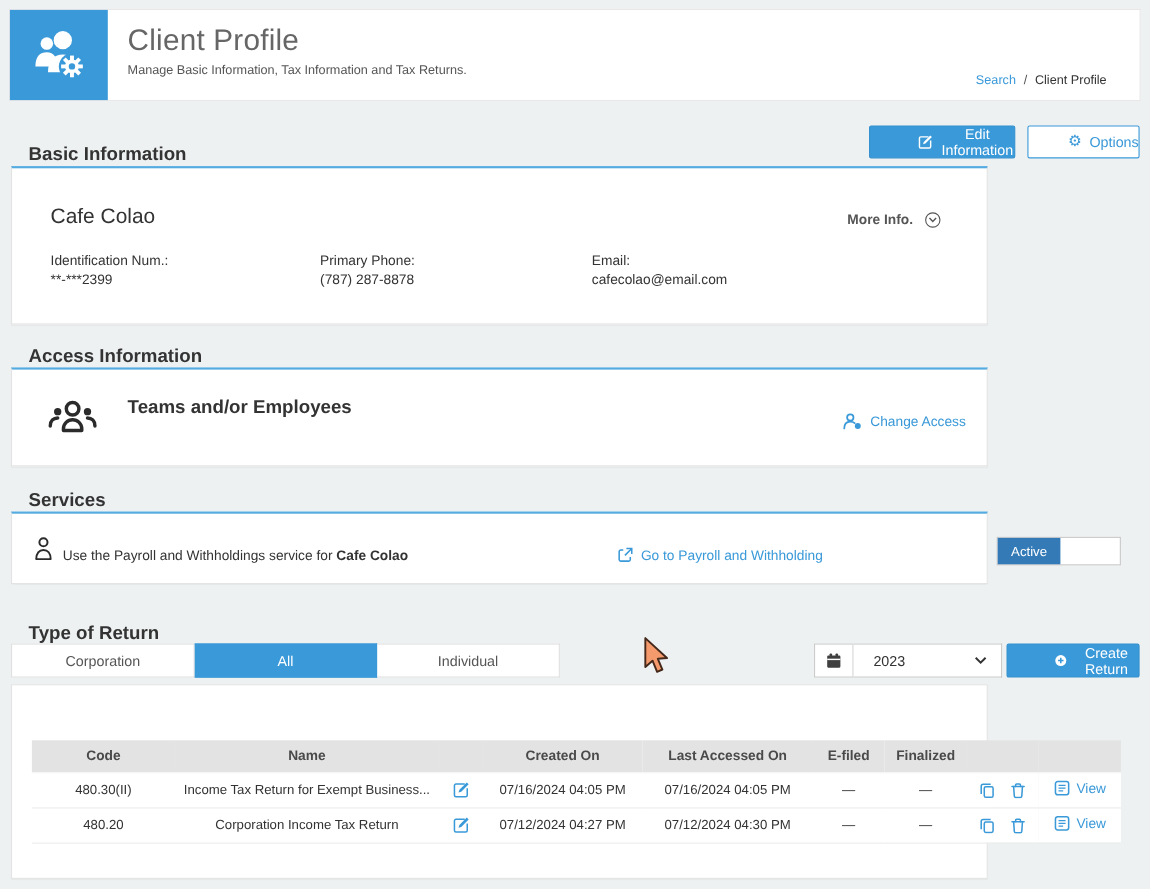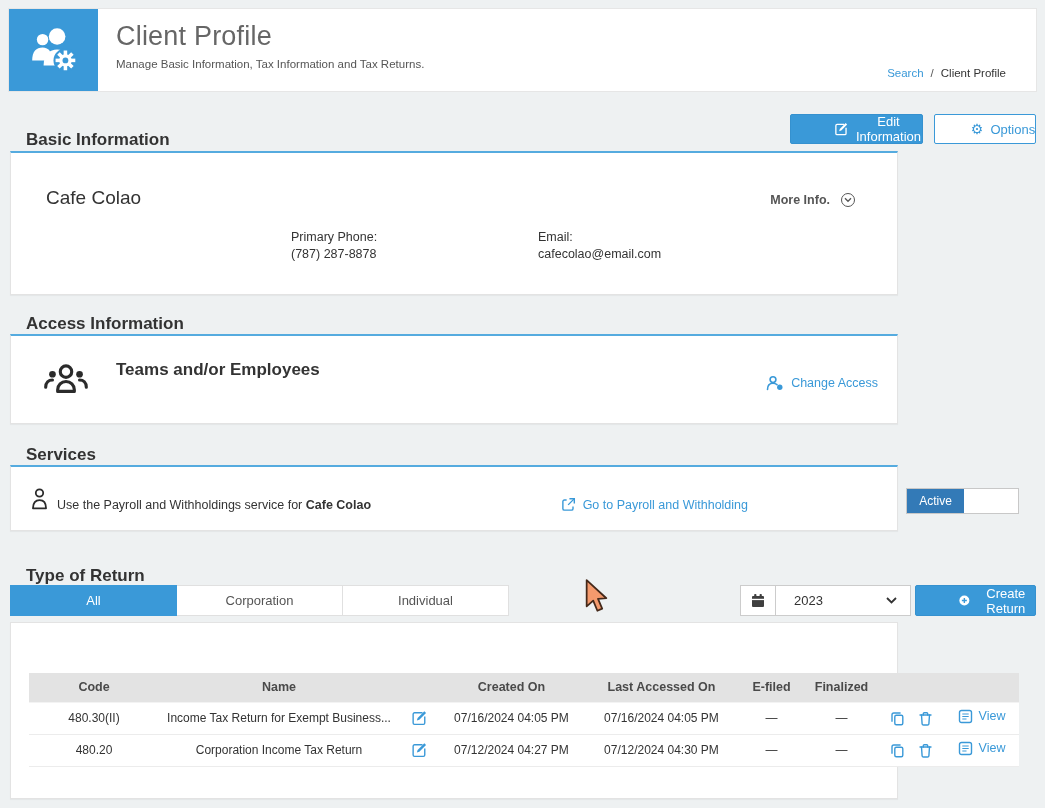"Identification Num.:" div.field-col { html: none -> <div> <div>Identification Num.:</div> <div>**-***2399</div> </div> }
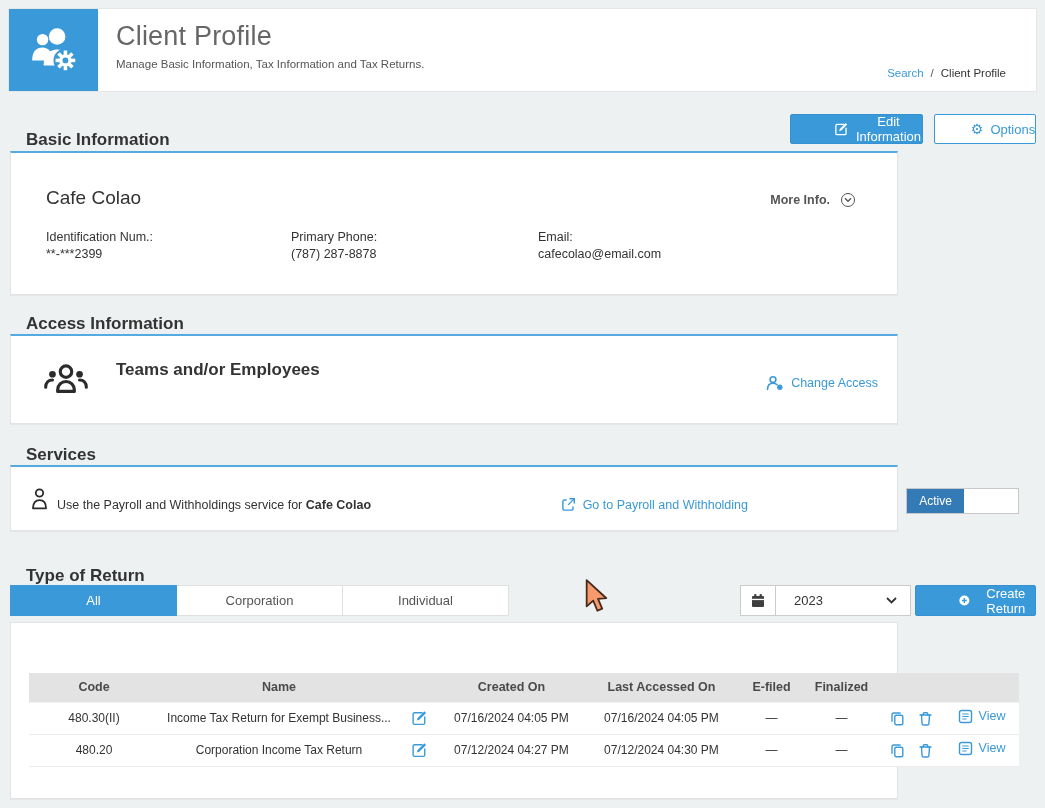"All" div.tab { order: before "Corporation" -> after "Corporation" }
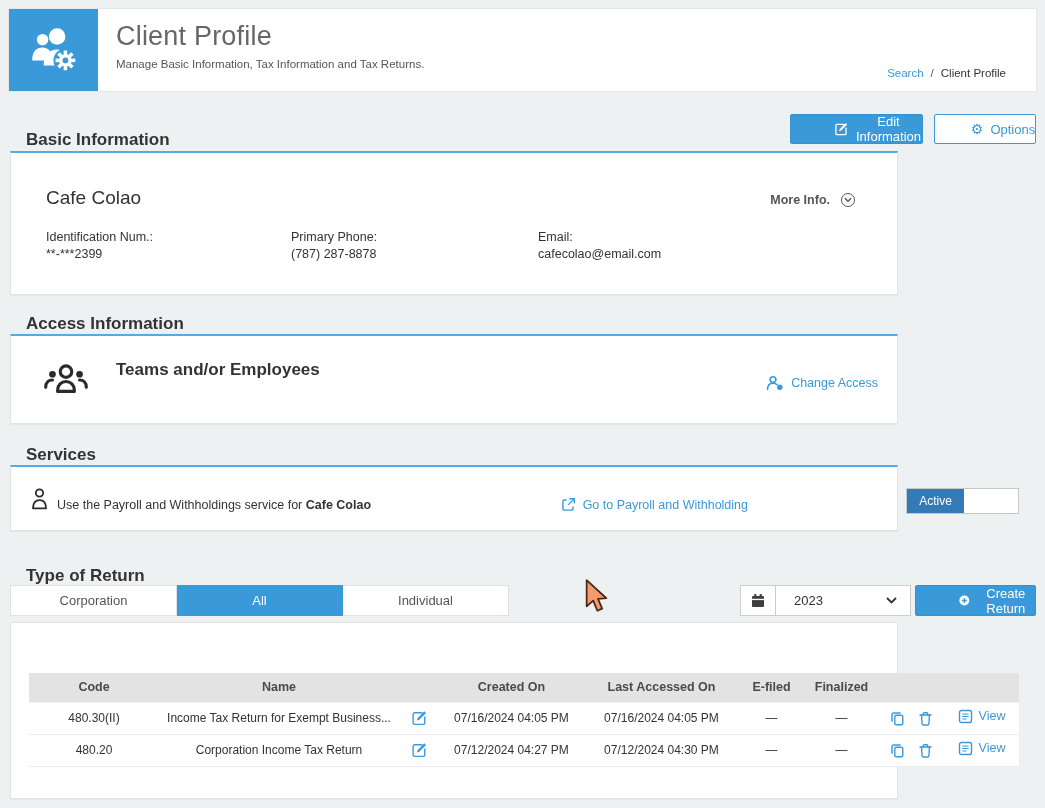"View" .view-link { align-items: flex-start -> center }
